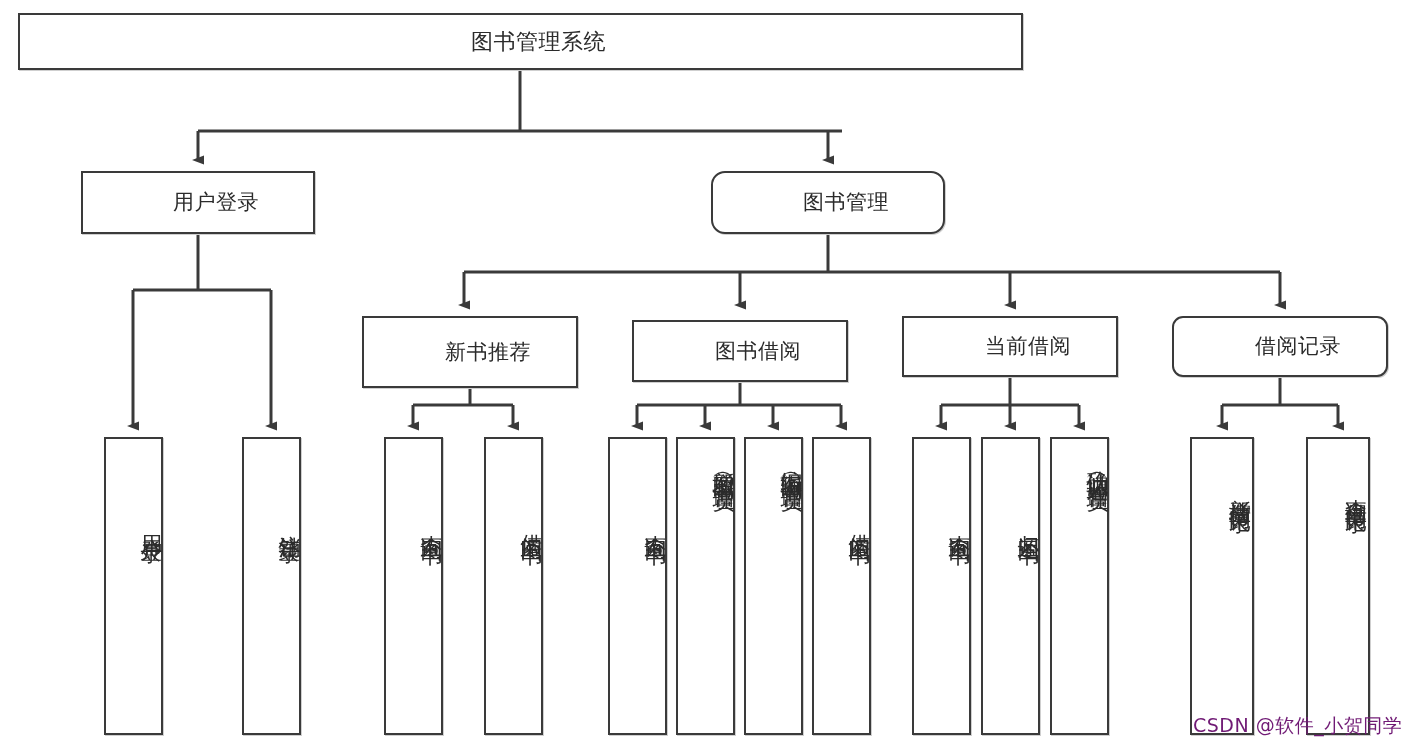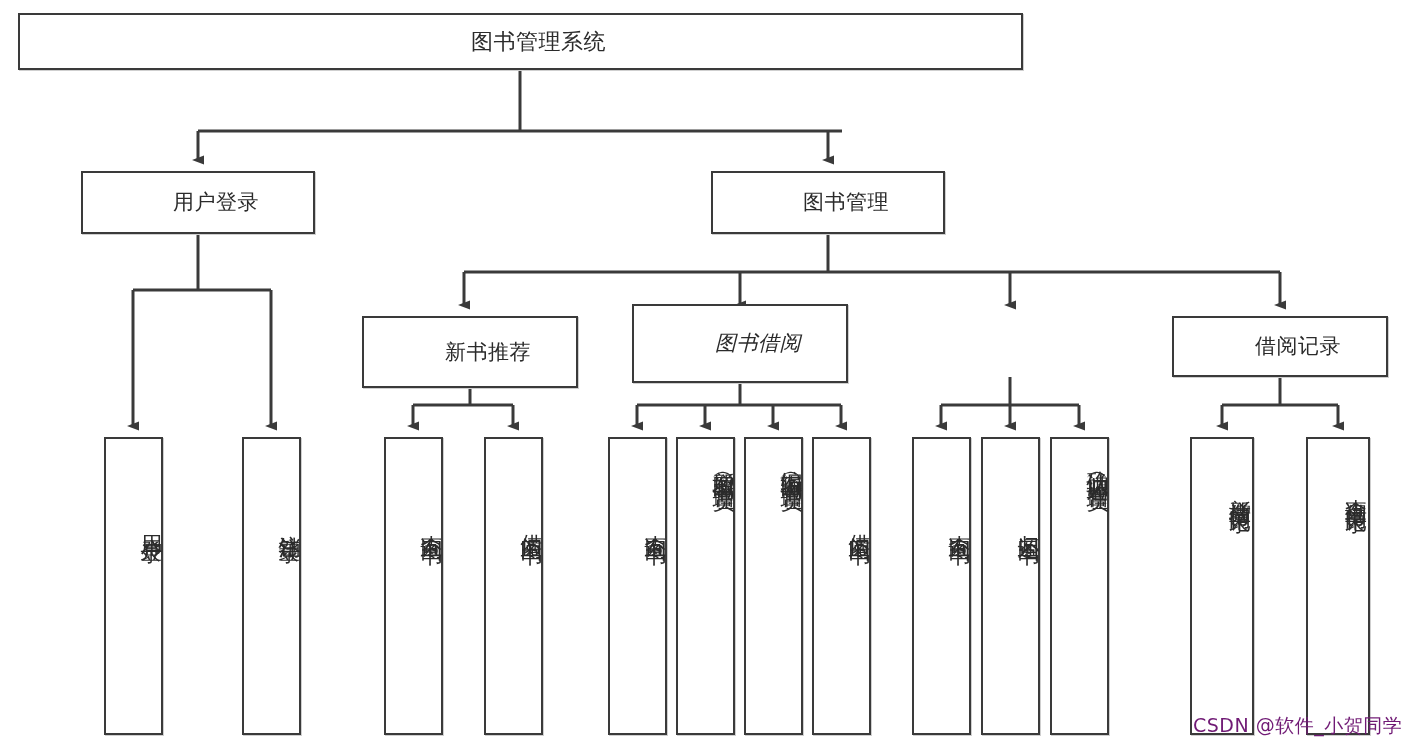"图书管理" div.node { border-radius: none -> 14px }
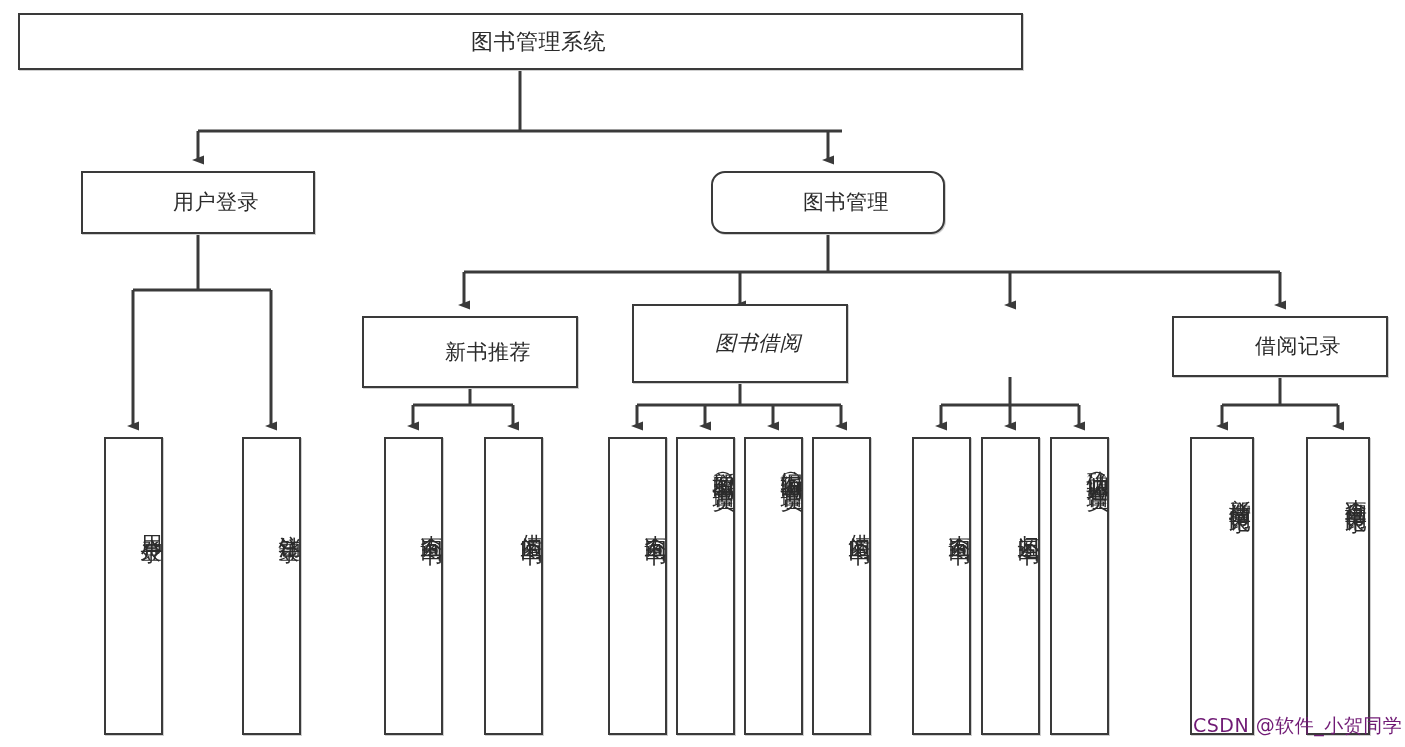"图书借阅" div.node { font-style: italic -> none; height: 79px -> 62px; top: 304px -> 320px }
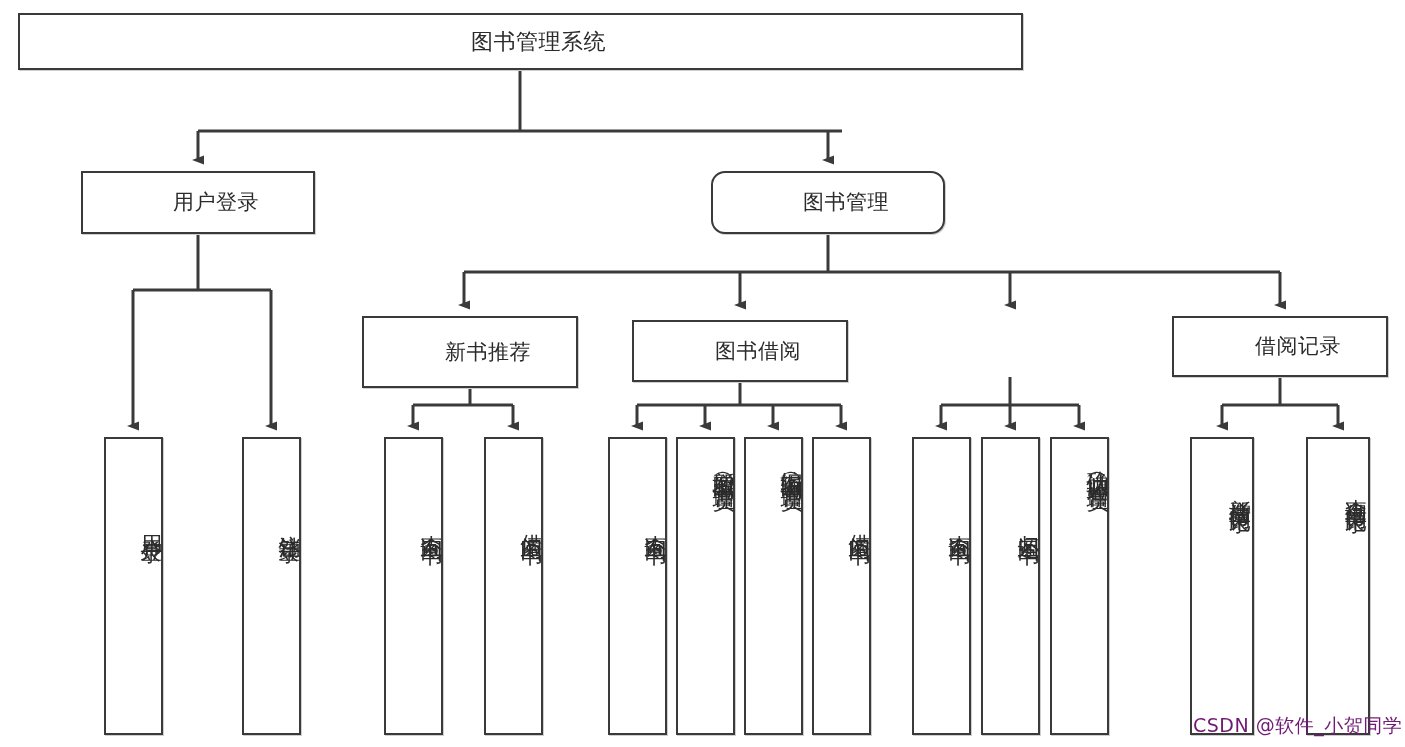"当前借阅" div.node { html: none -> <div> <span>当前借阅</span> </div> }
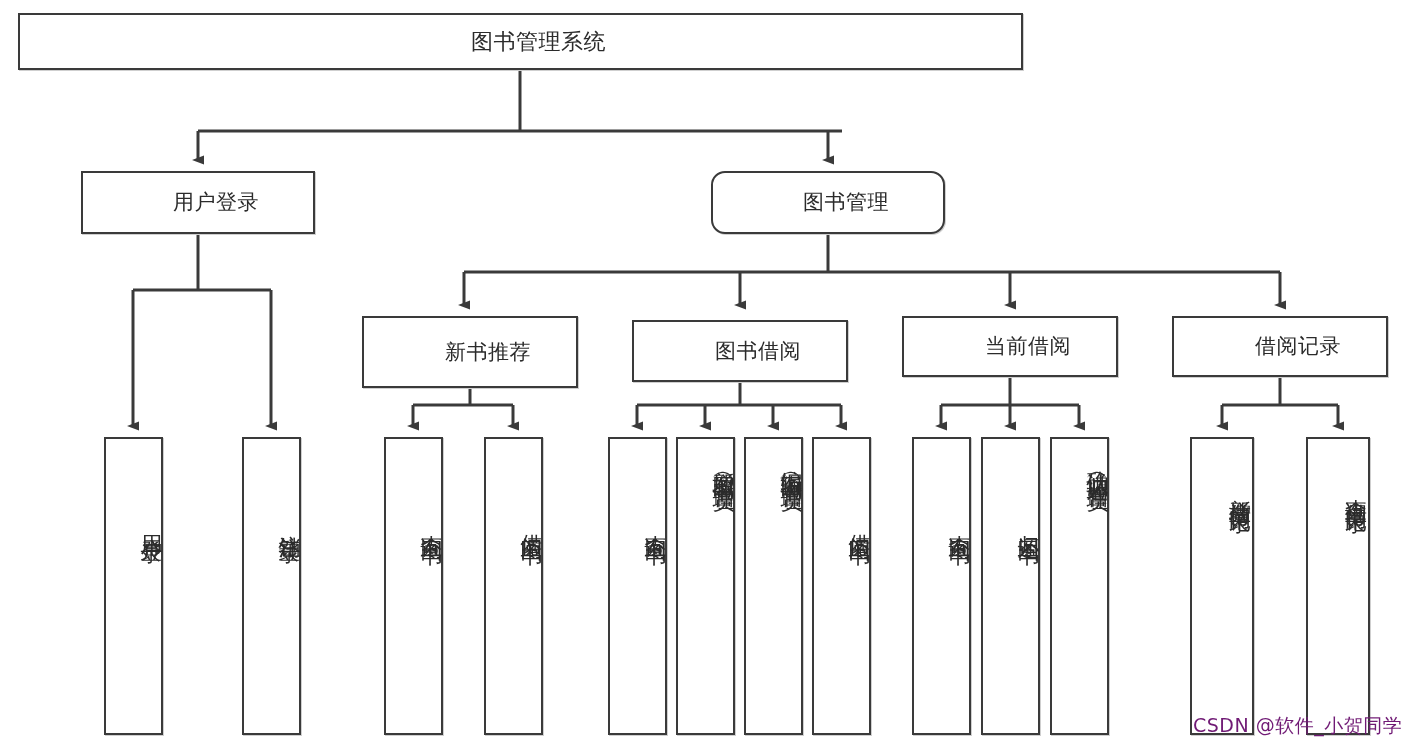"借阅记录" div.node { border-radius: none -> 11px }
